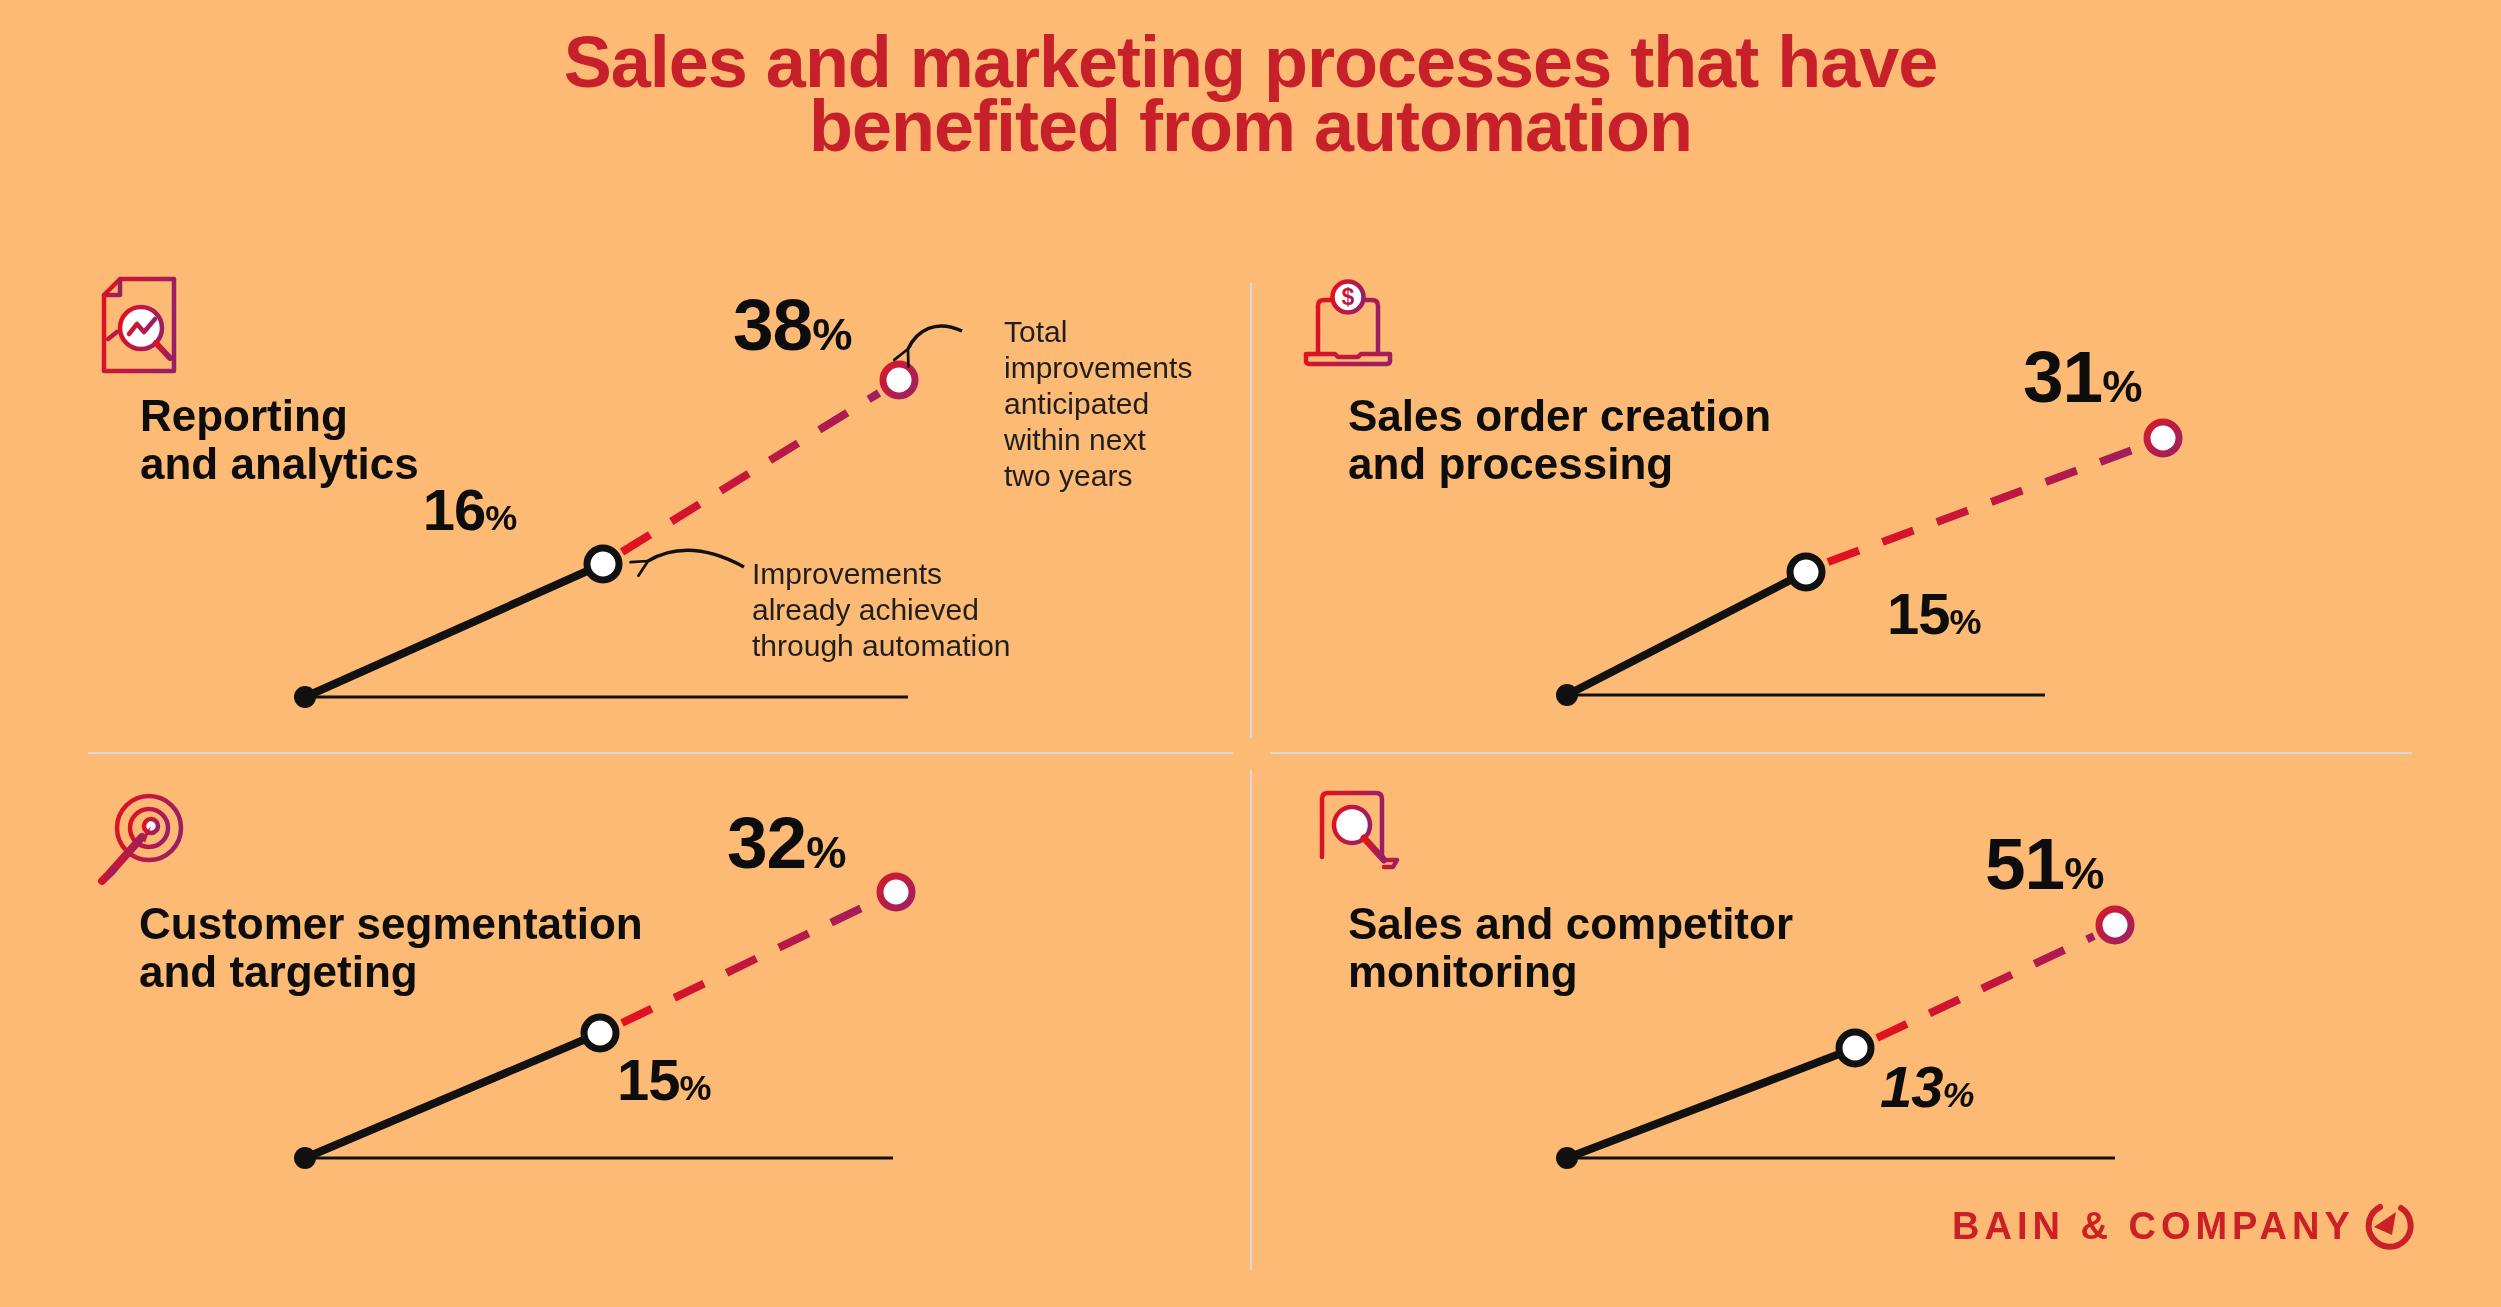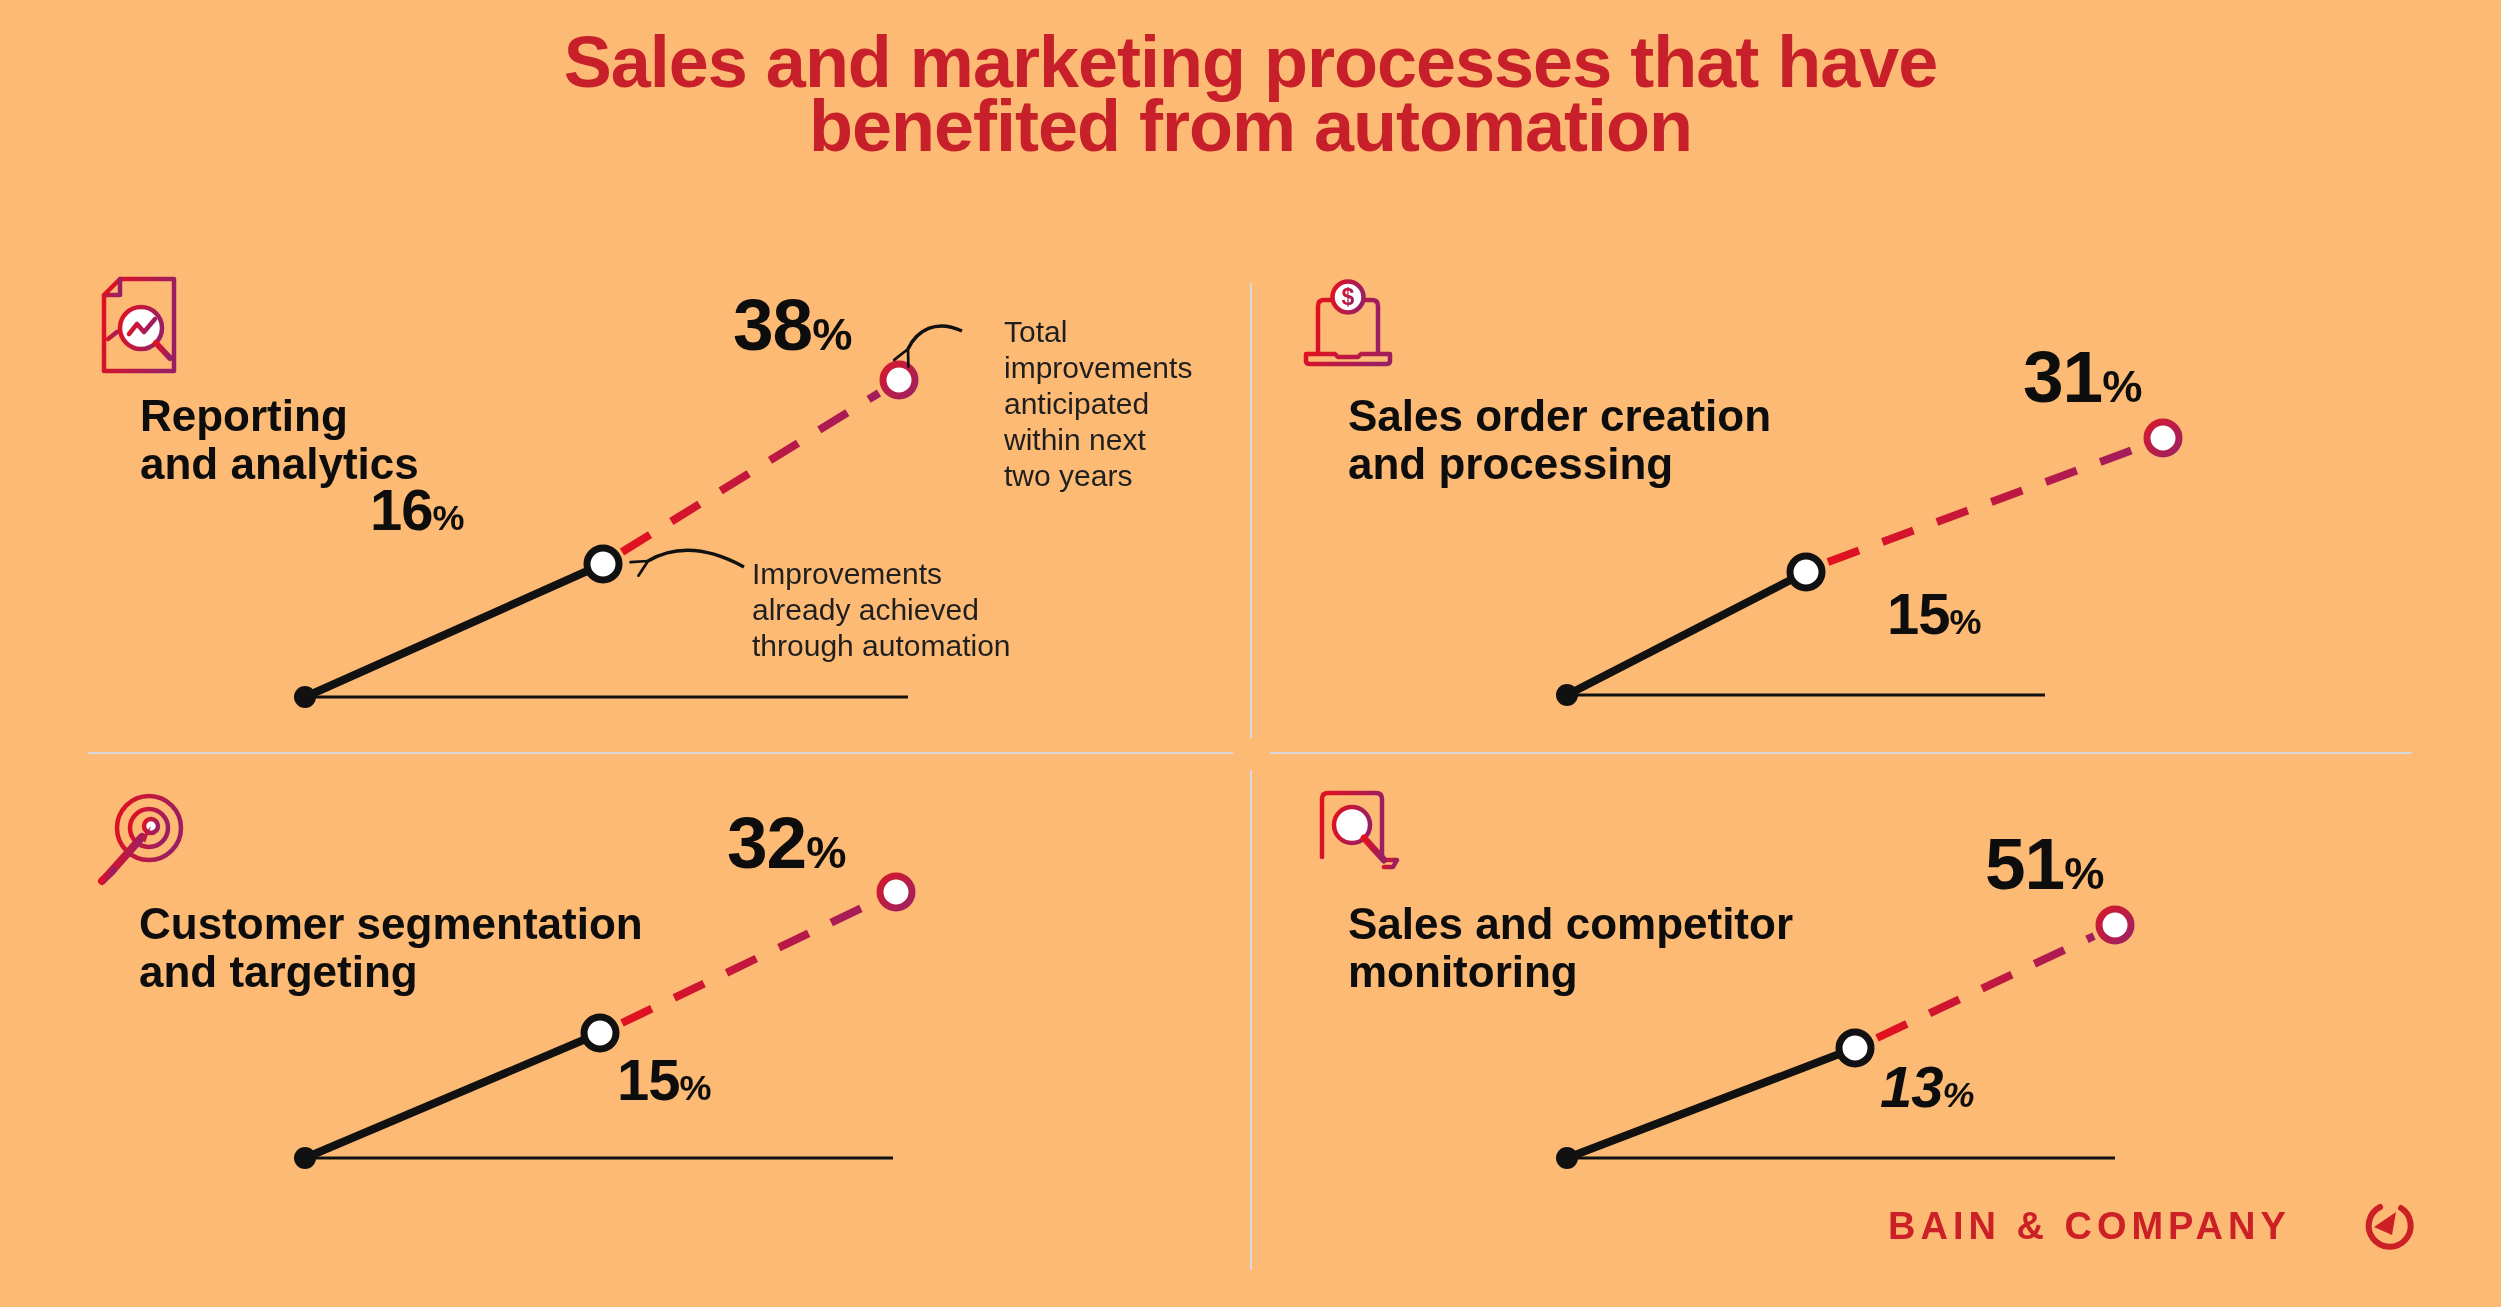"16%" div.abs { text-align: left -> center }
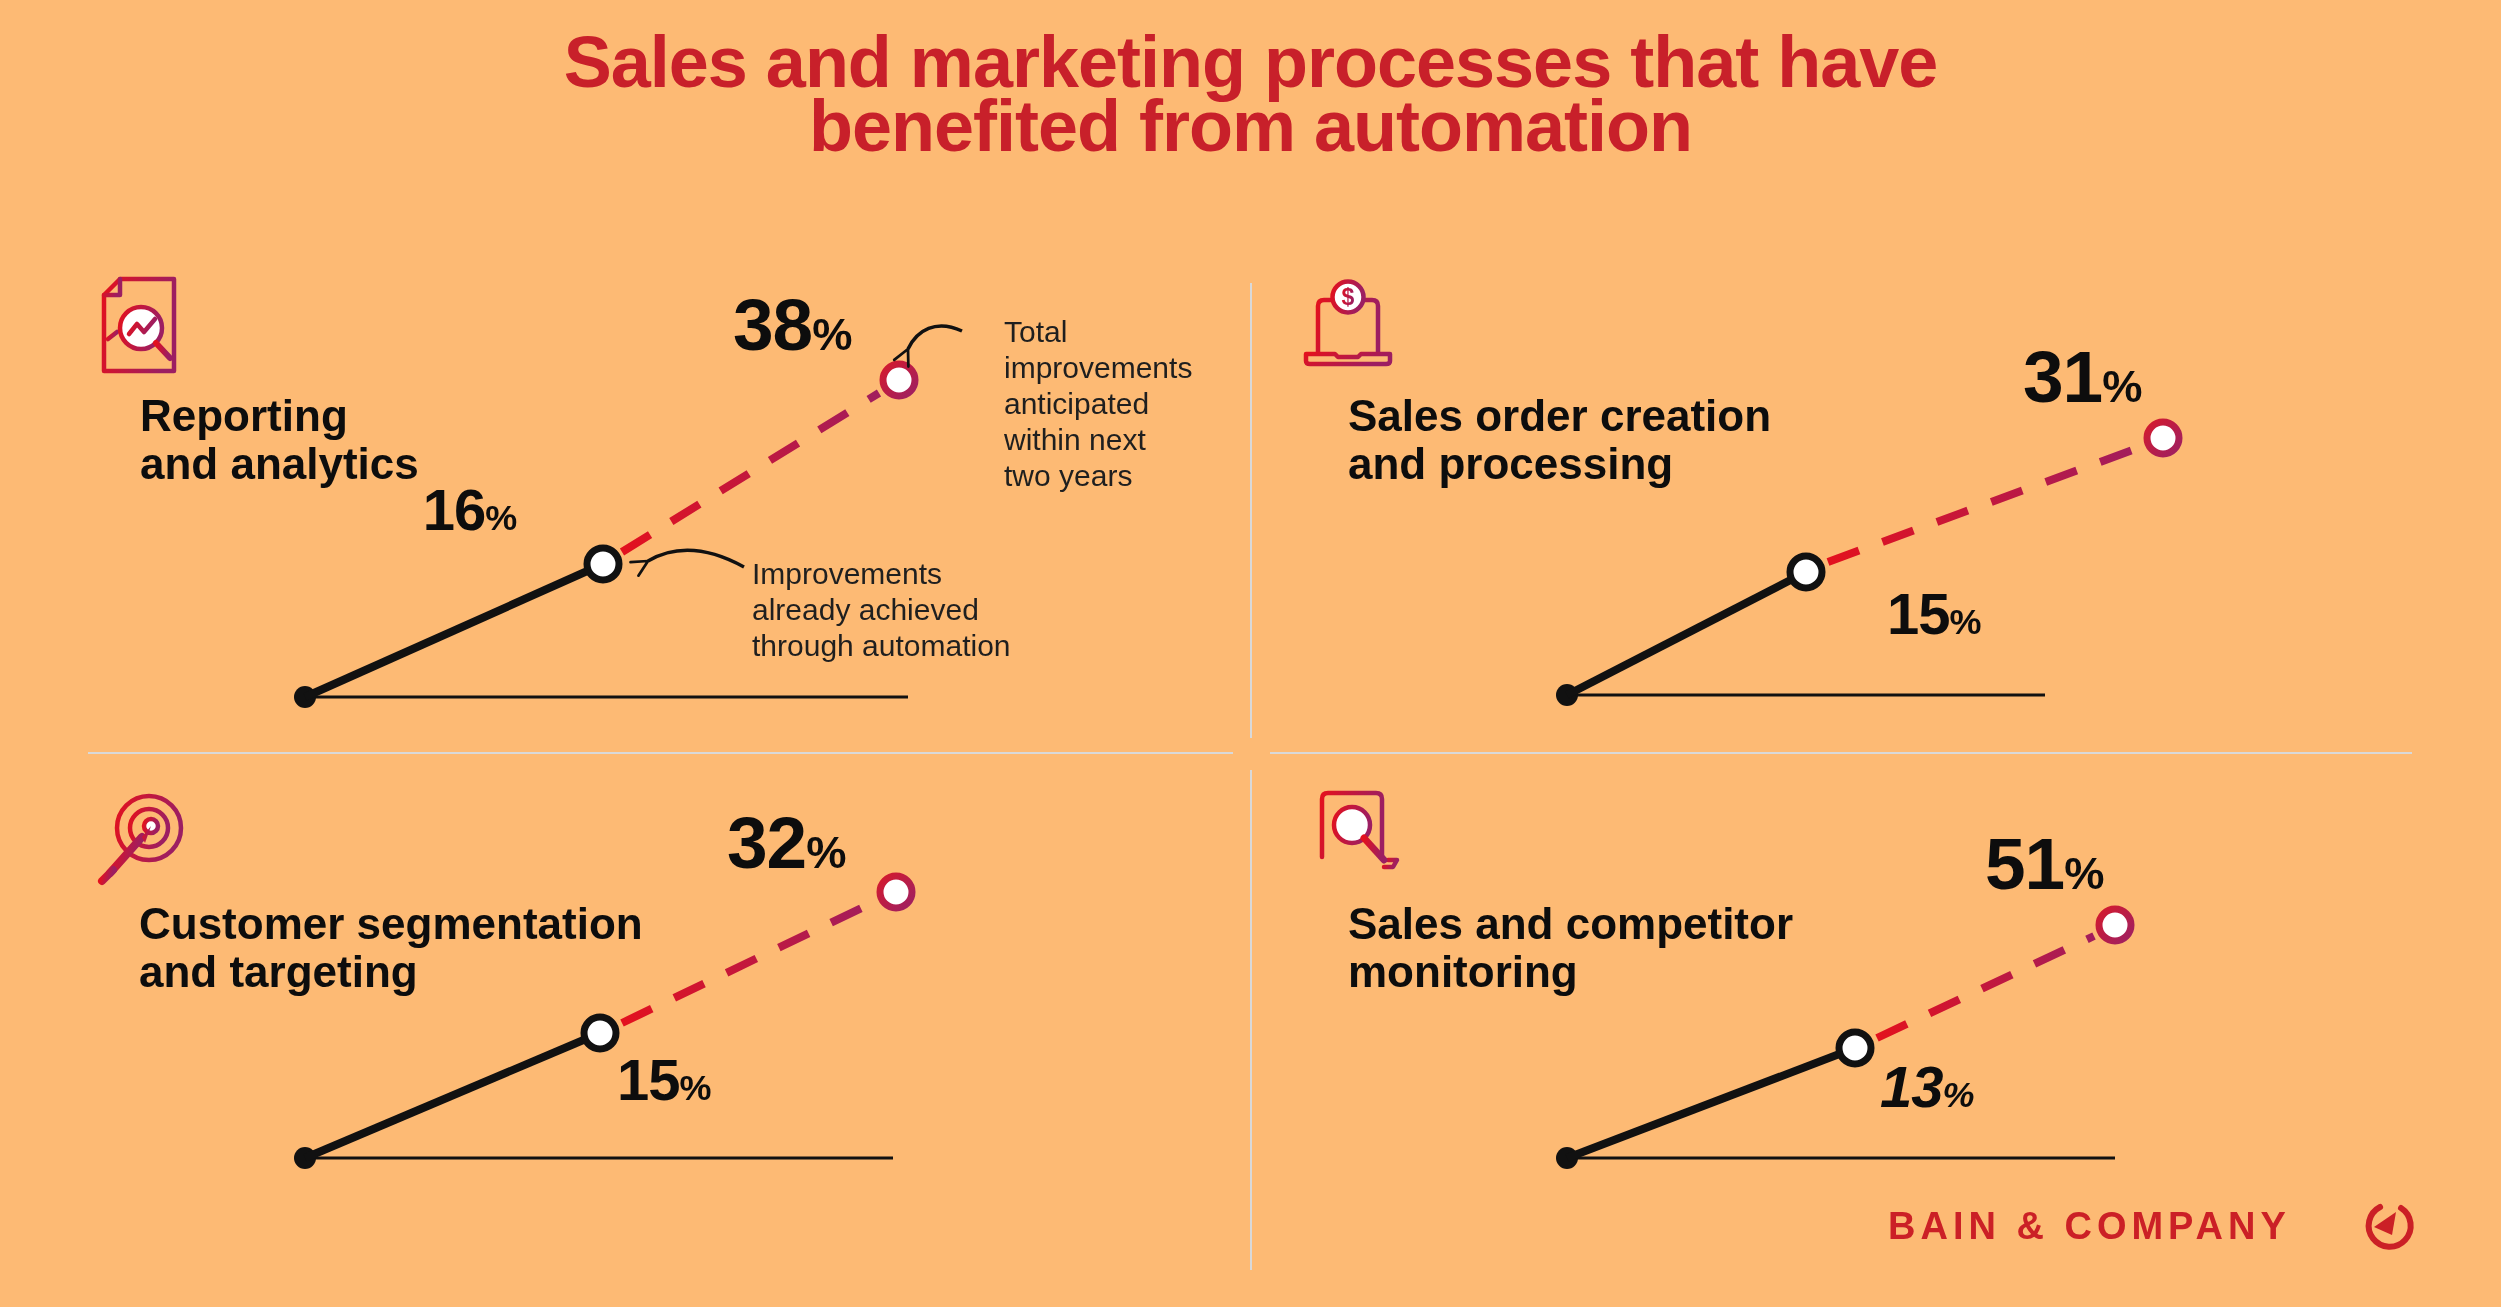"BAIN & COMPANY" div.abs { left: 1888px -> 1952px }
